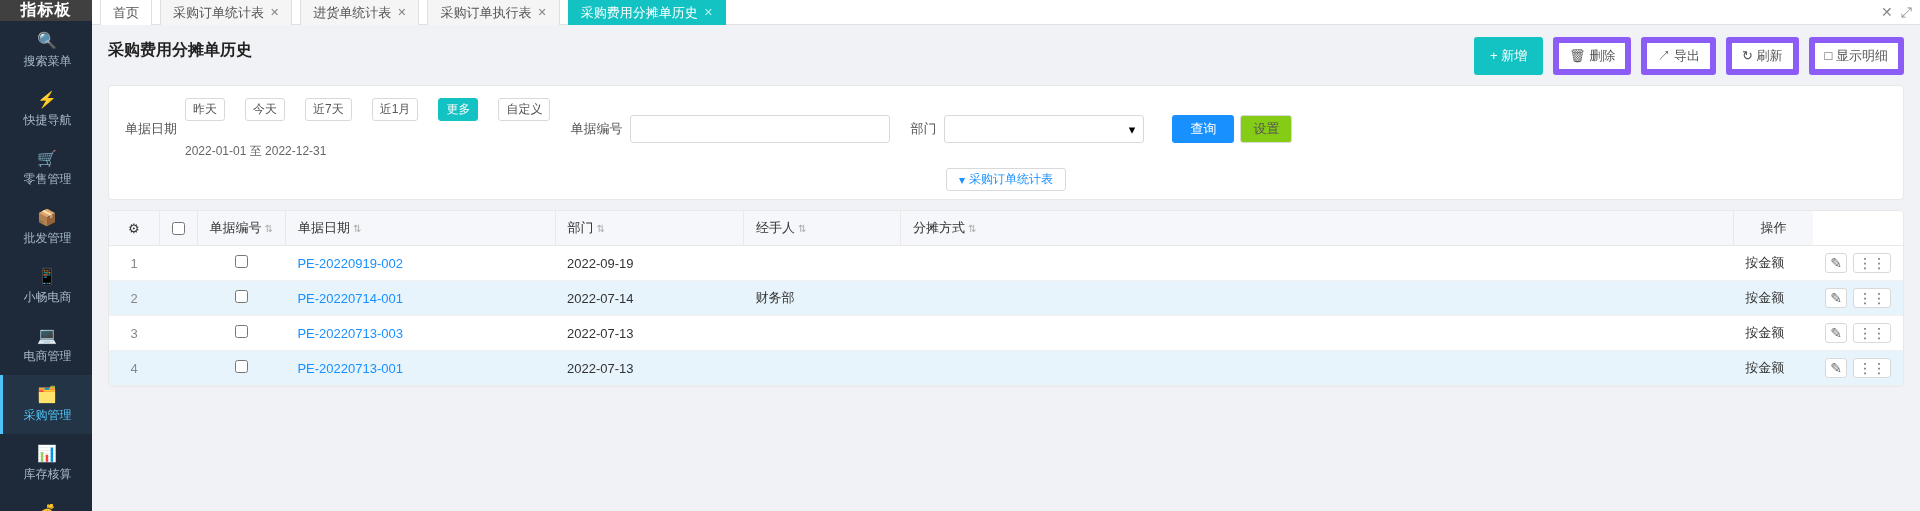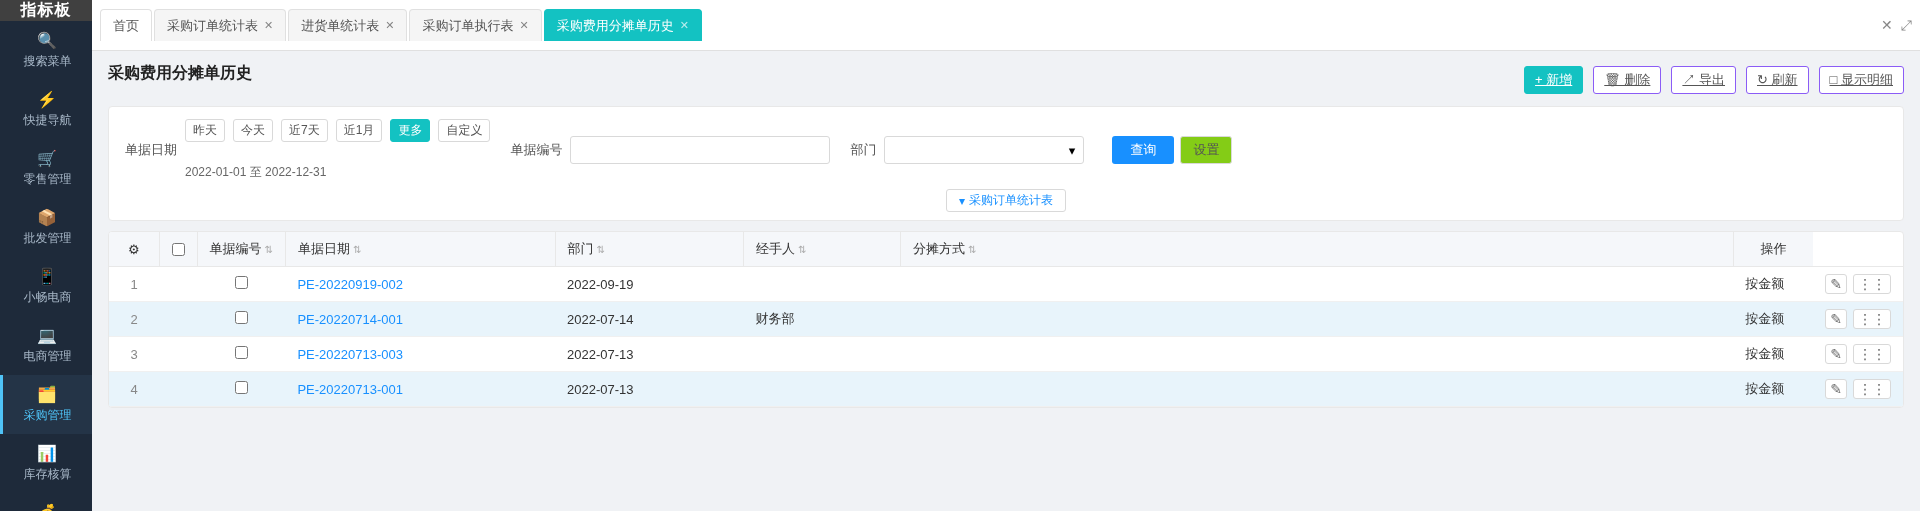"首页" .tabbar { gap: 2px -> 8px; height: 51px -> 25px }
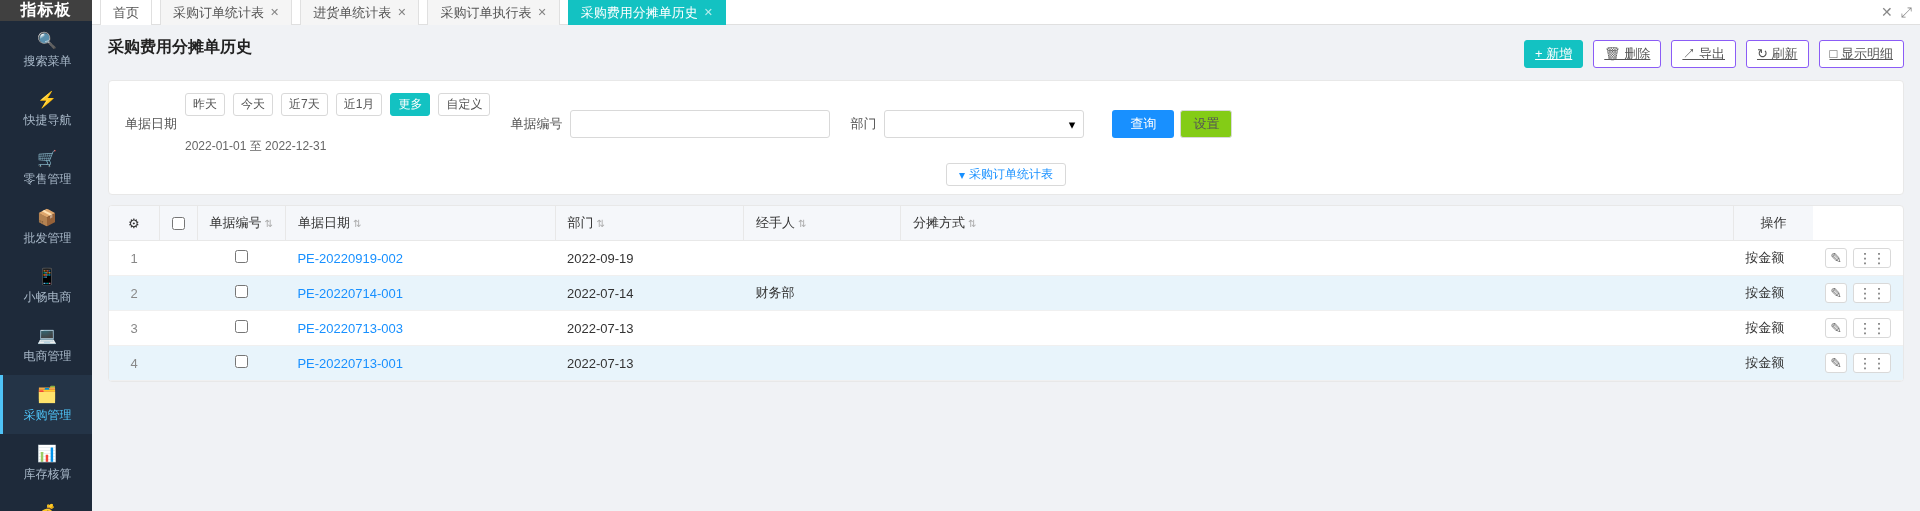"+ 新增" .toolbar-btn { border: 1px solid #8b5cf6 -> 6px solid #8b5cf6; text-decoration: underline -> none }
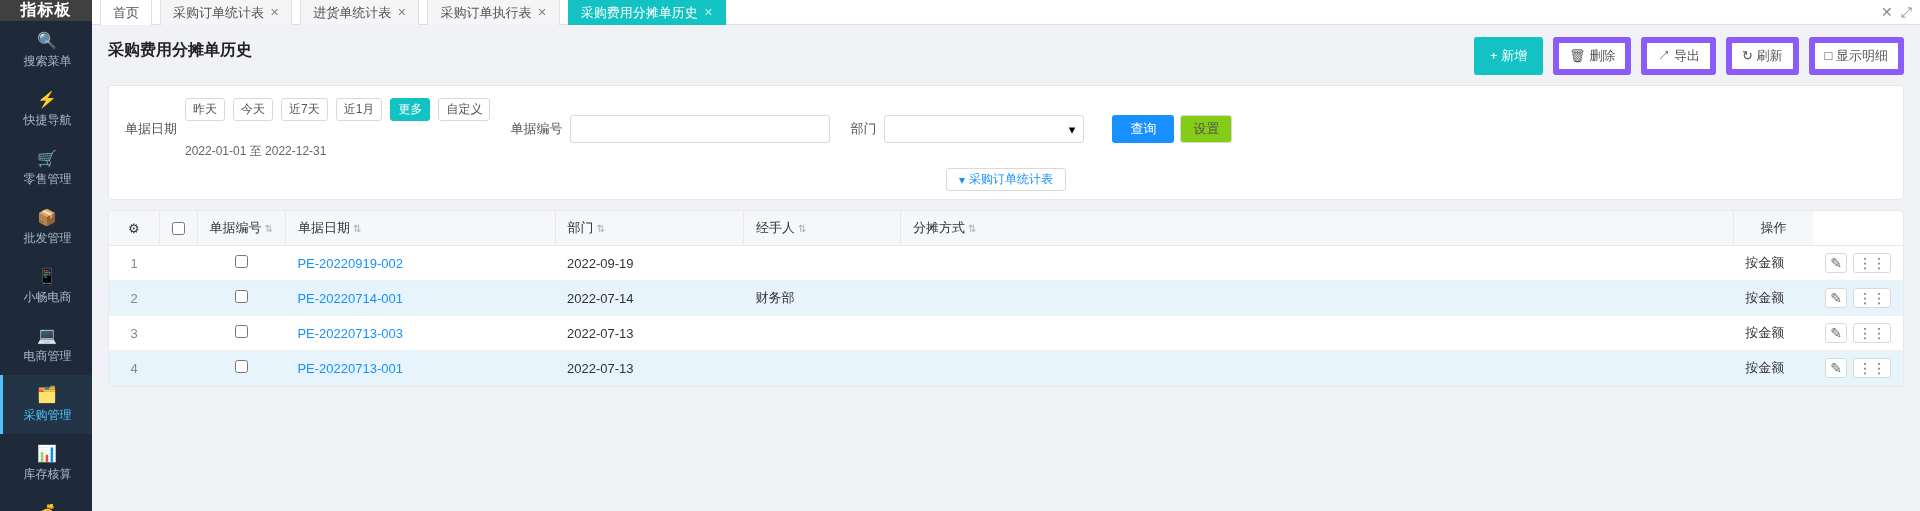"昨天" .date-filters { gap: 8px -> 20px }
